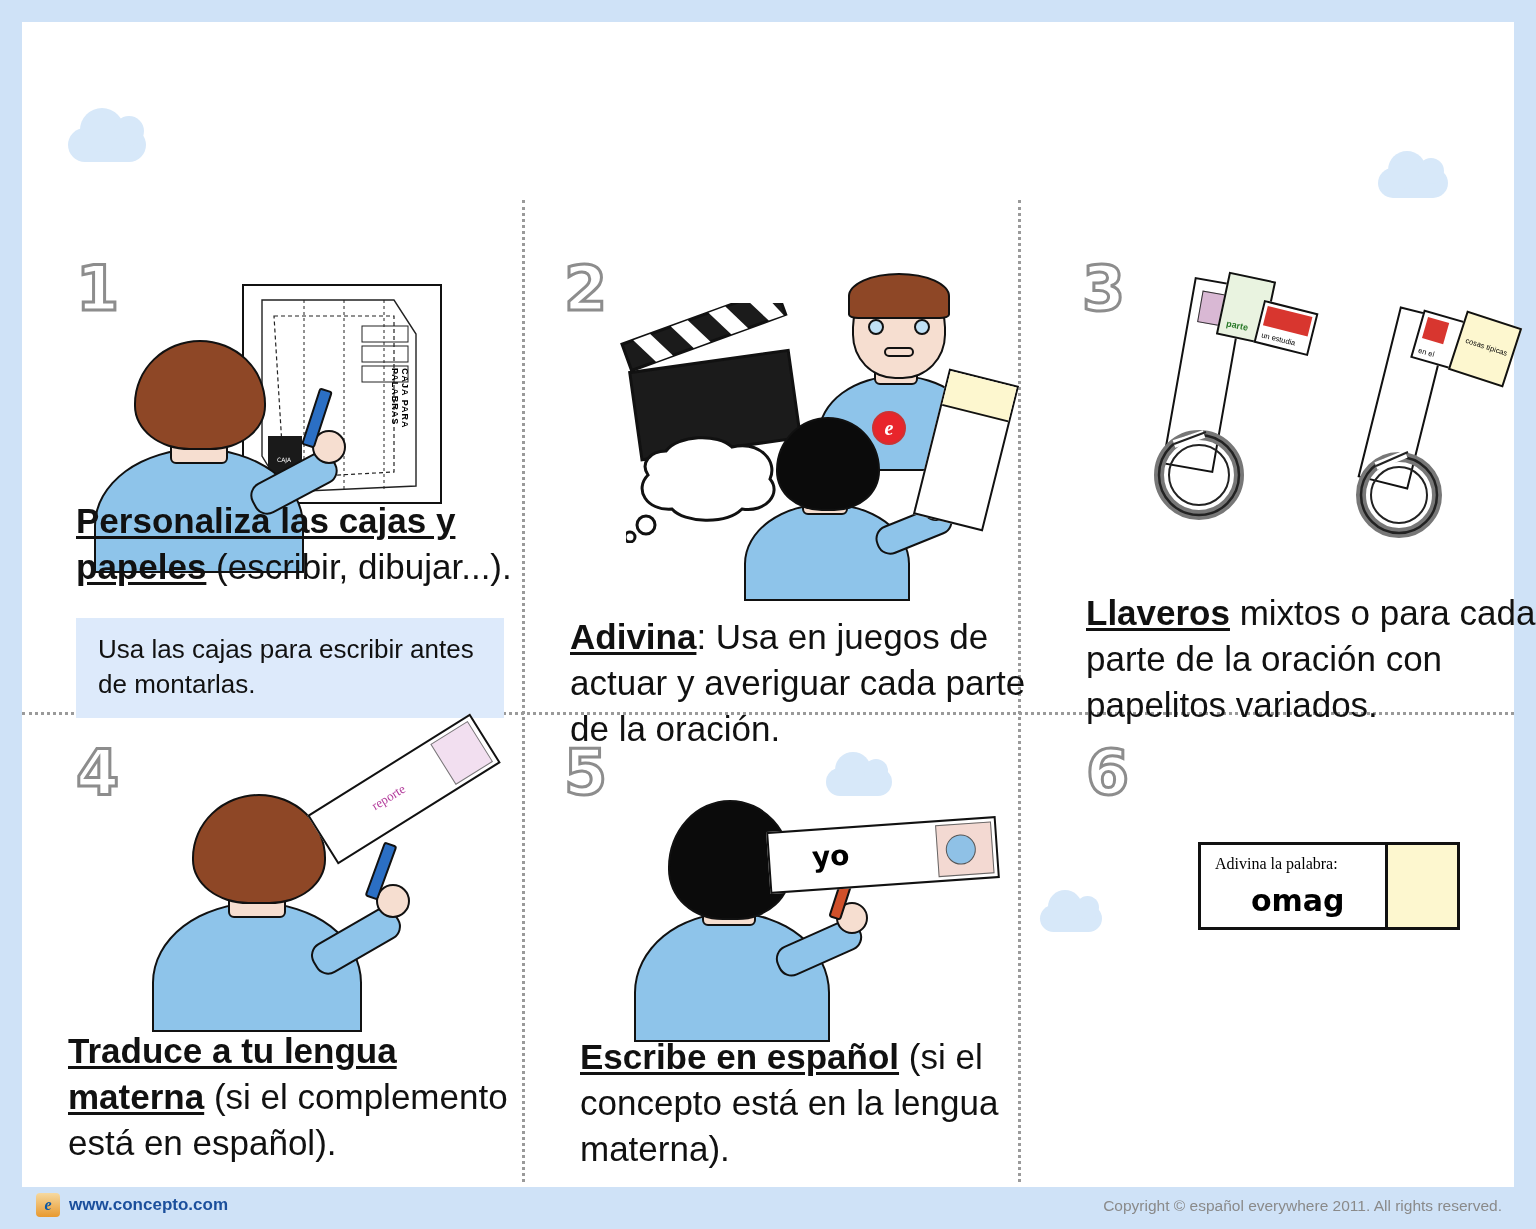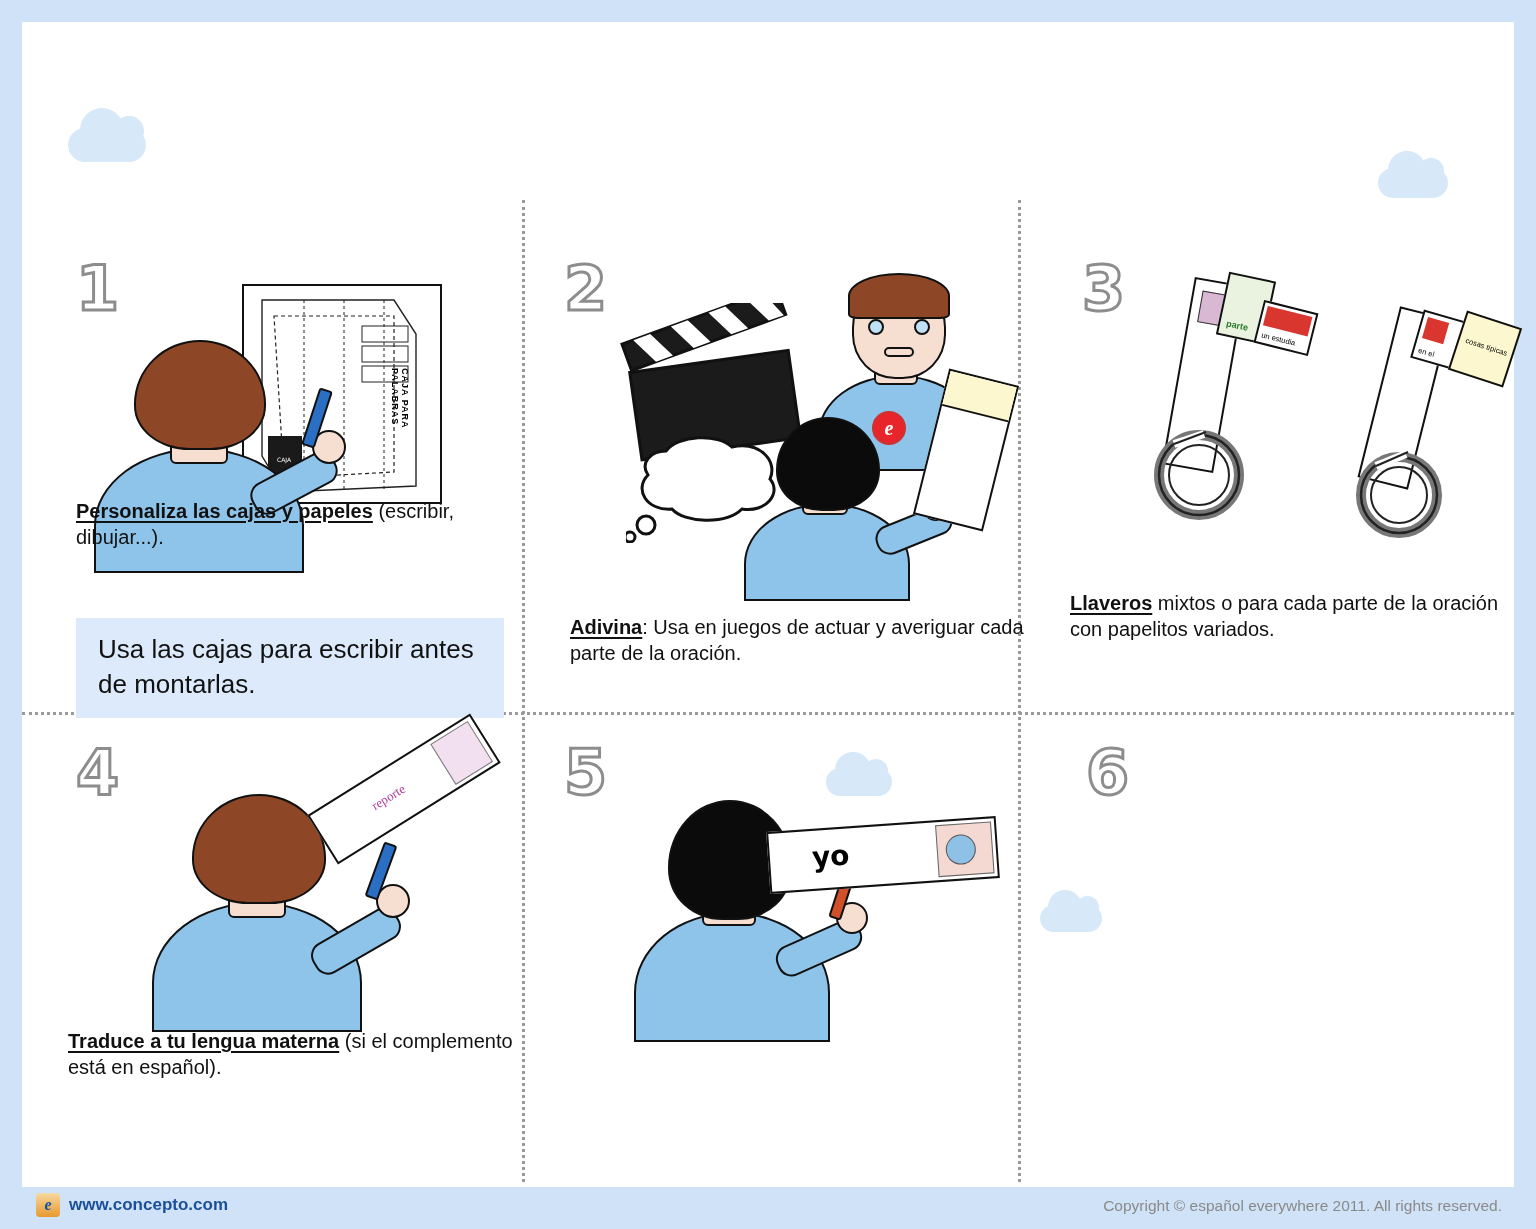"Personaliza las cajas y papeles" .caption { font-size: 20px -> 35px }
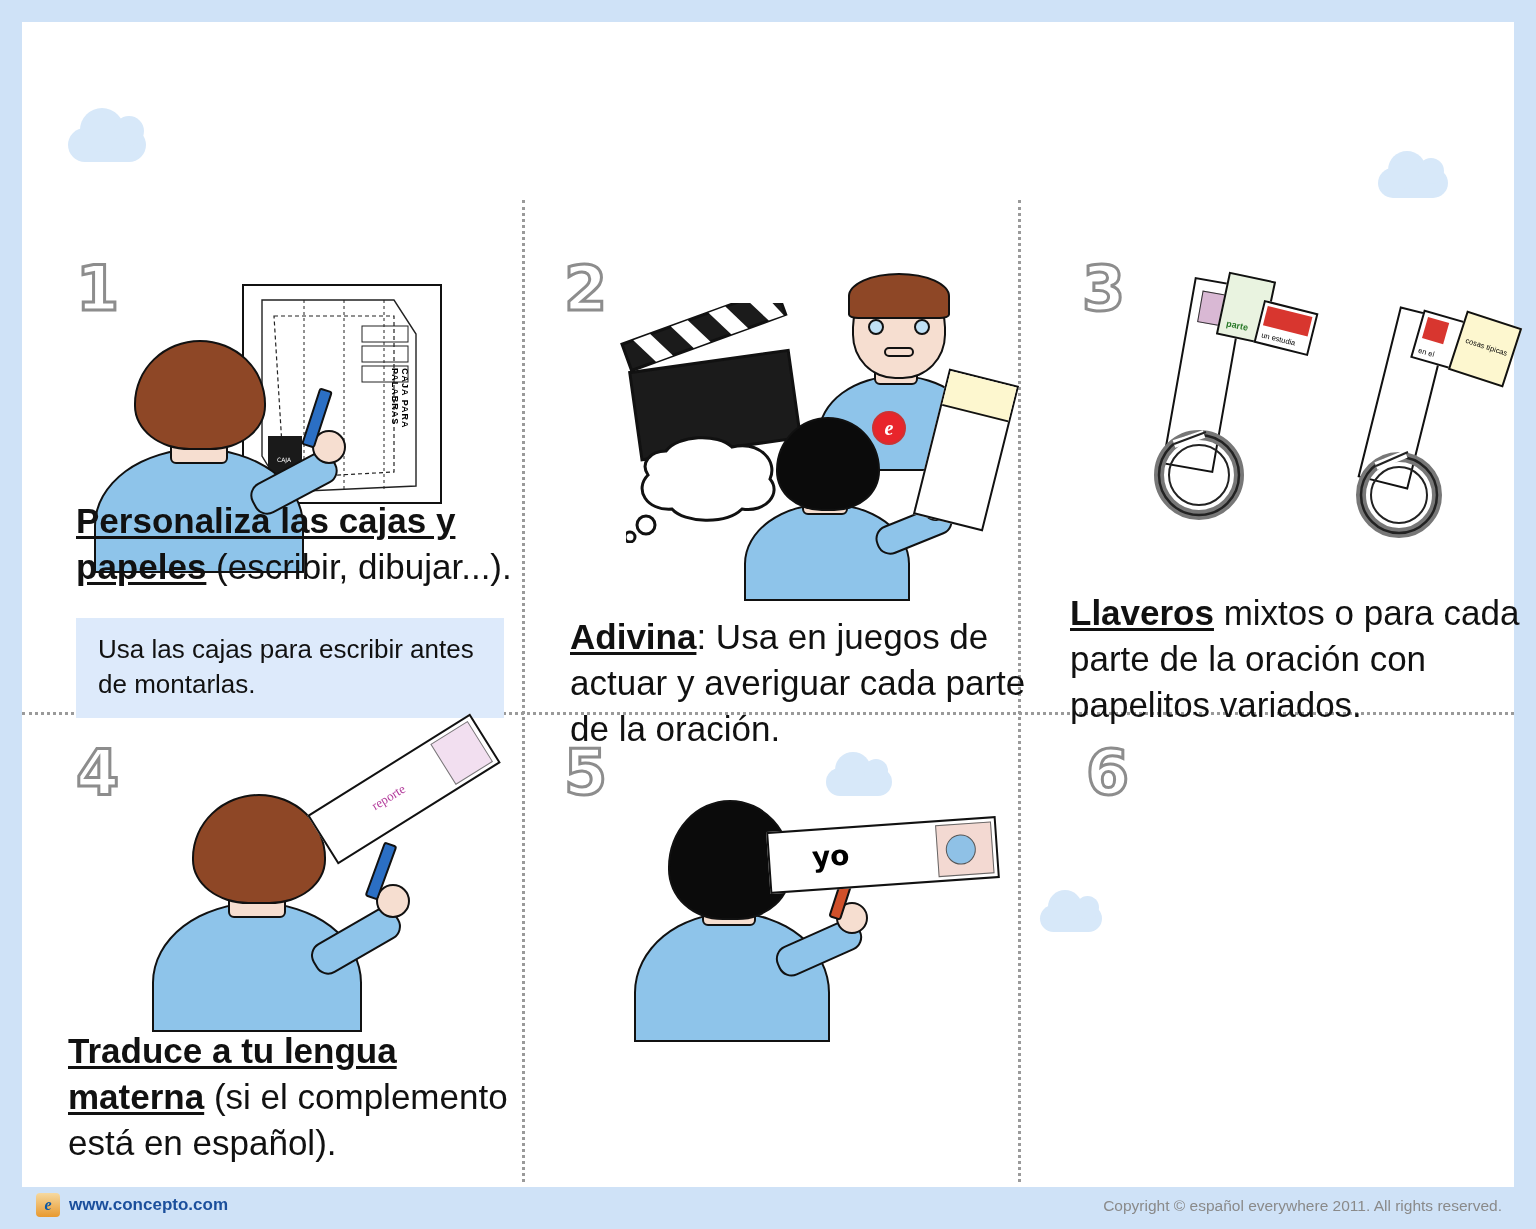"Llaveros mixtos o para cada" div.caption { left: 42px -> 58px }
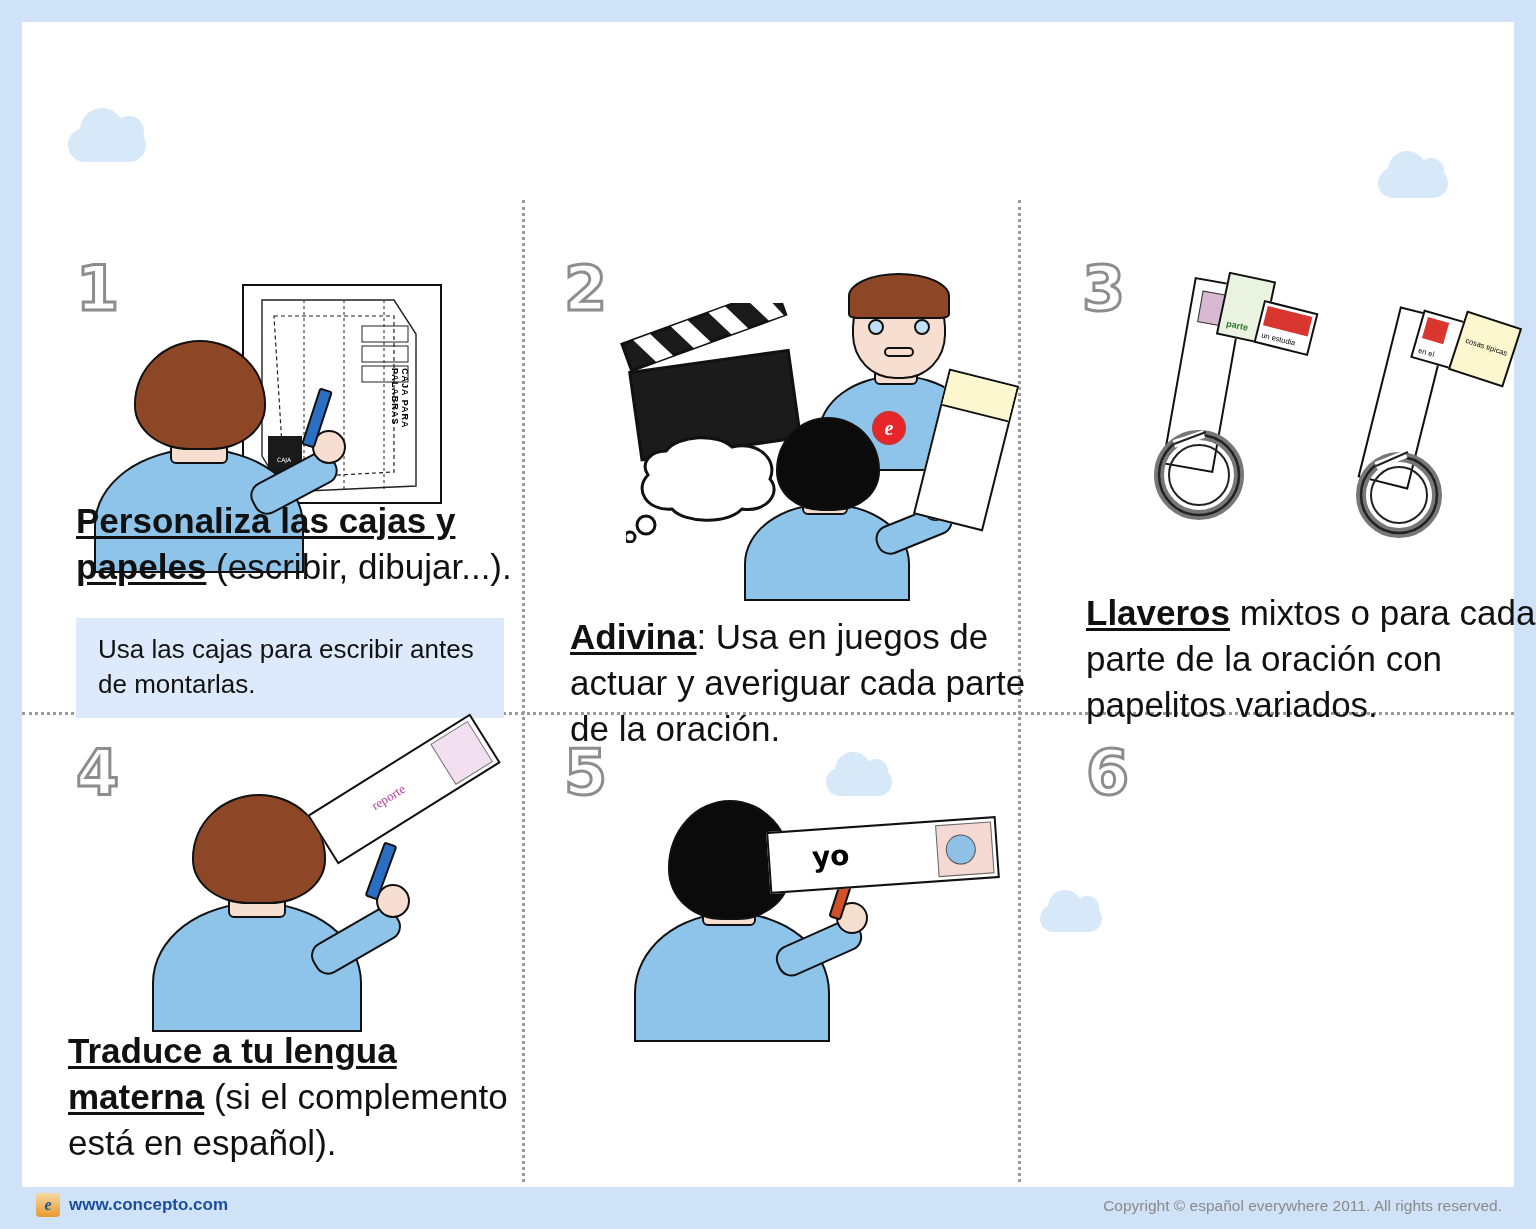"Adivina la palabra:" div.art { html: none -> <div> <div> <div></div> <div>Adivina la palabra:</div> <div>omag</div> </div> </div> }
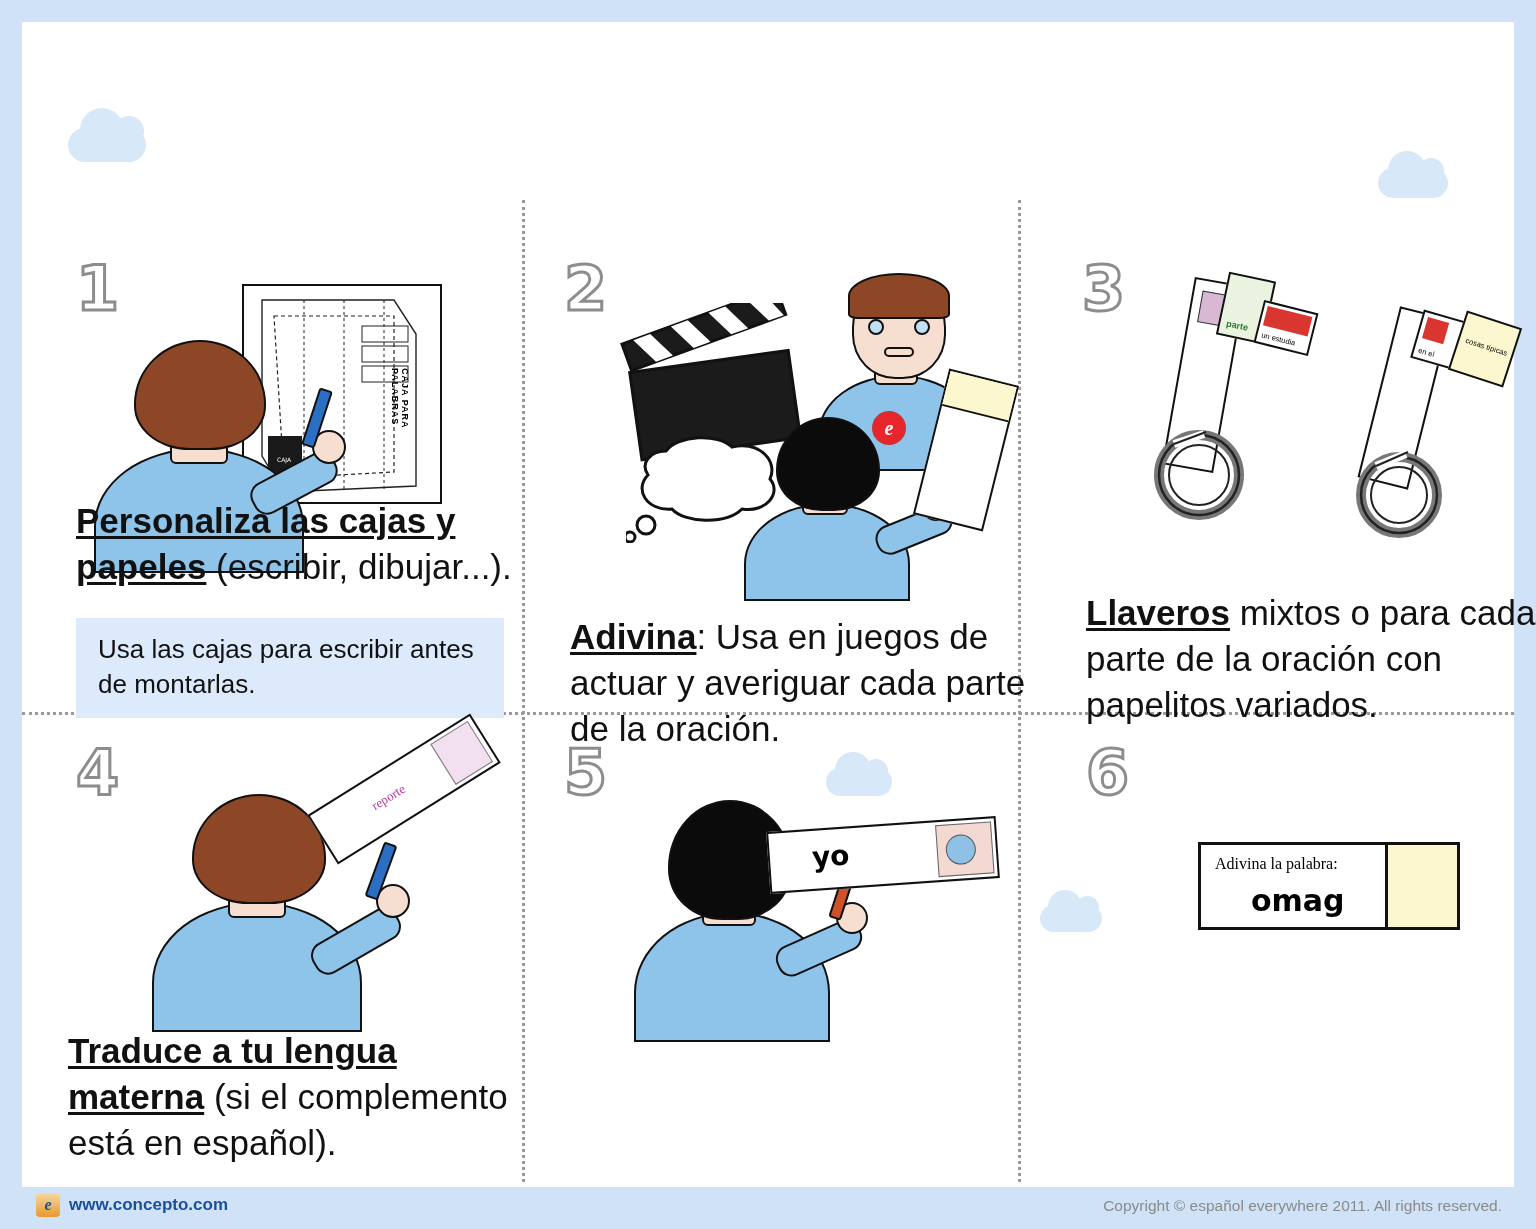"Escribe en español (si el" div.caption { html: none -> <div> <span>Escribe en español</span><span> (si el concepto está en la lengua materna).</span> </div> }
